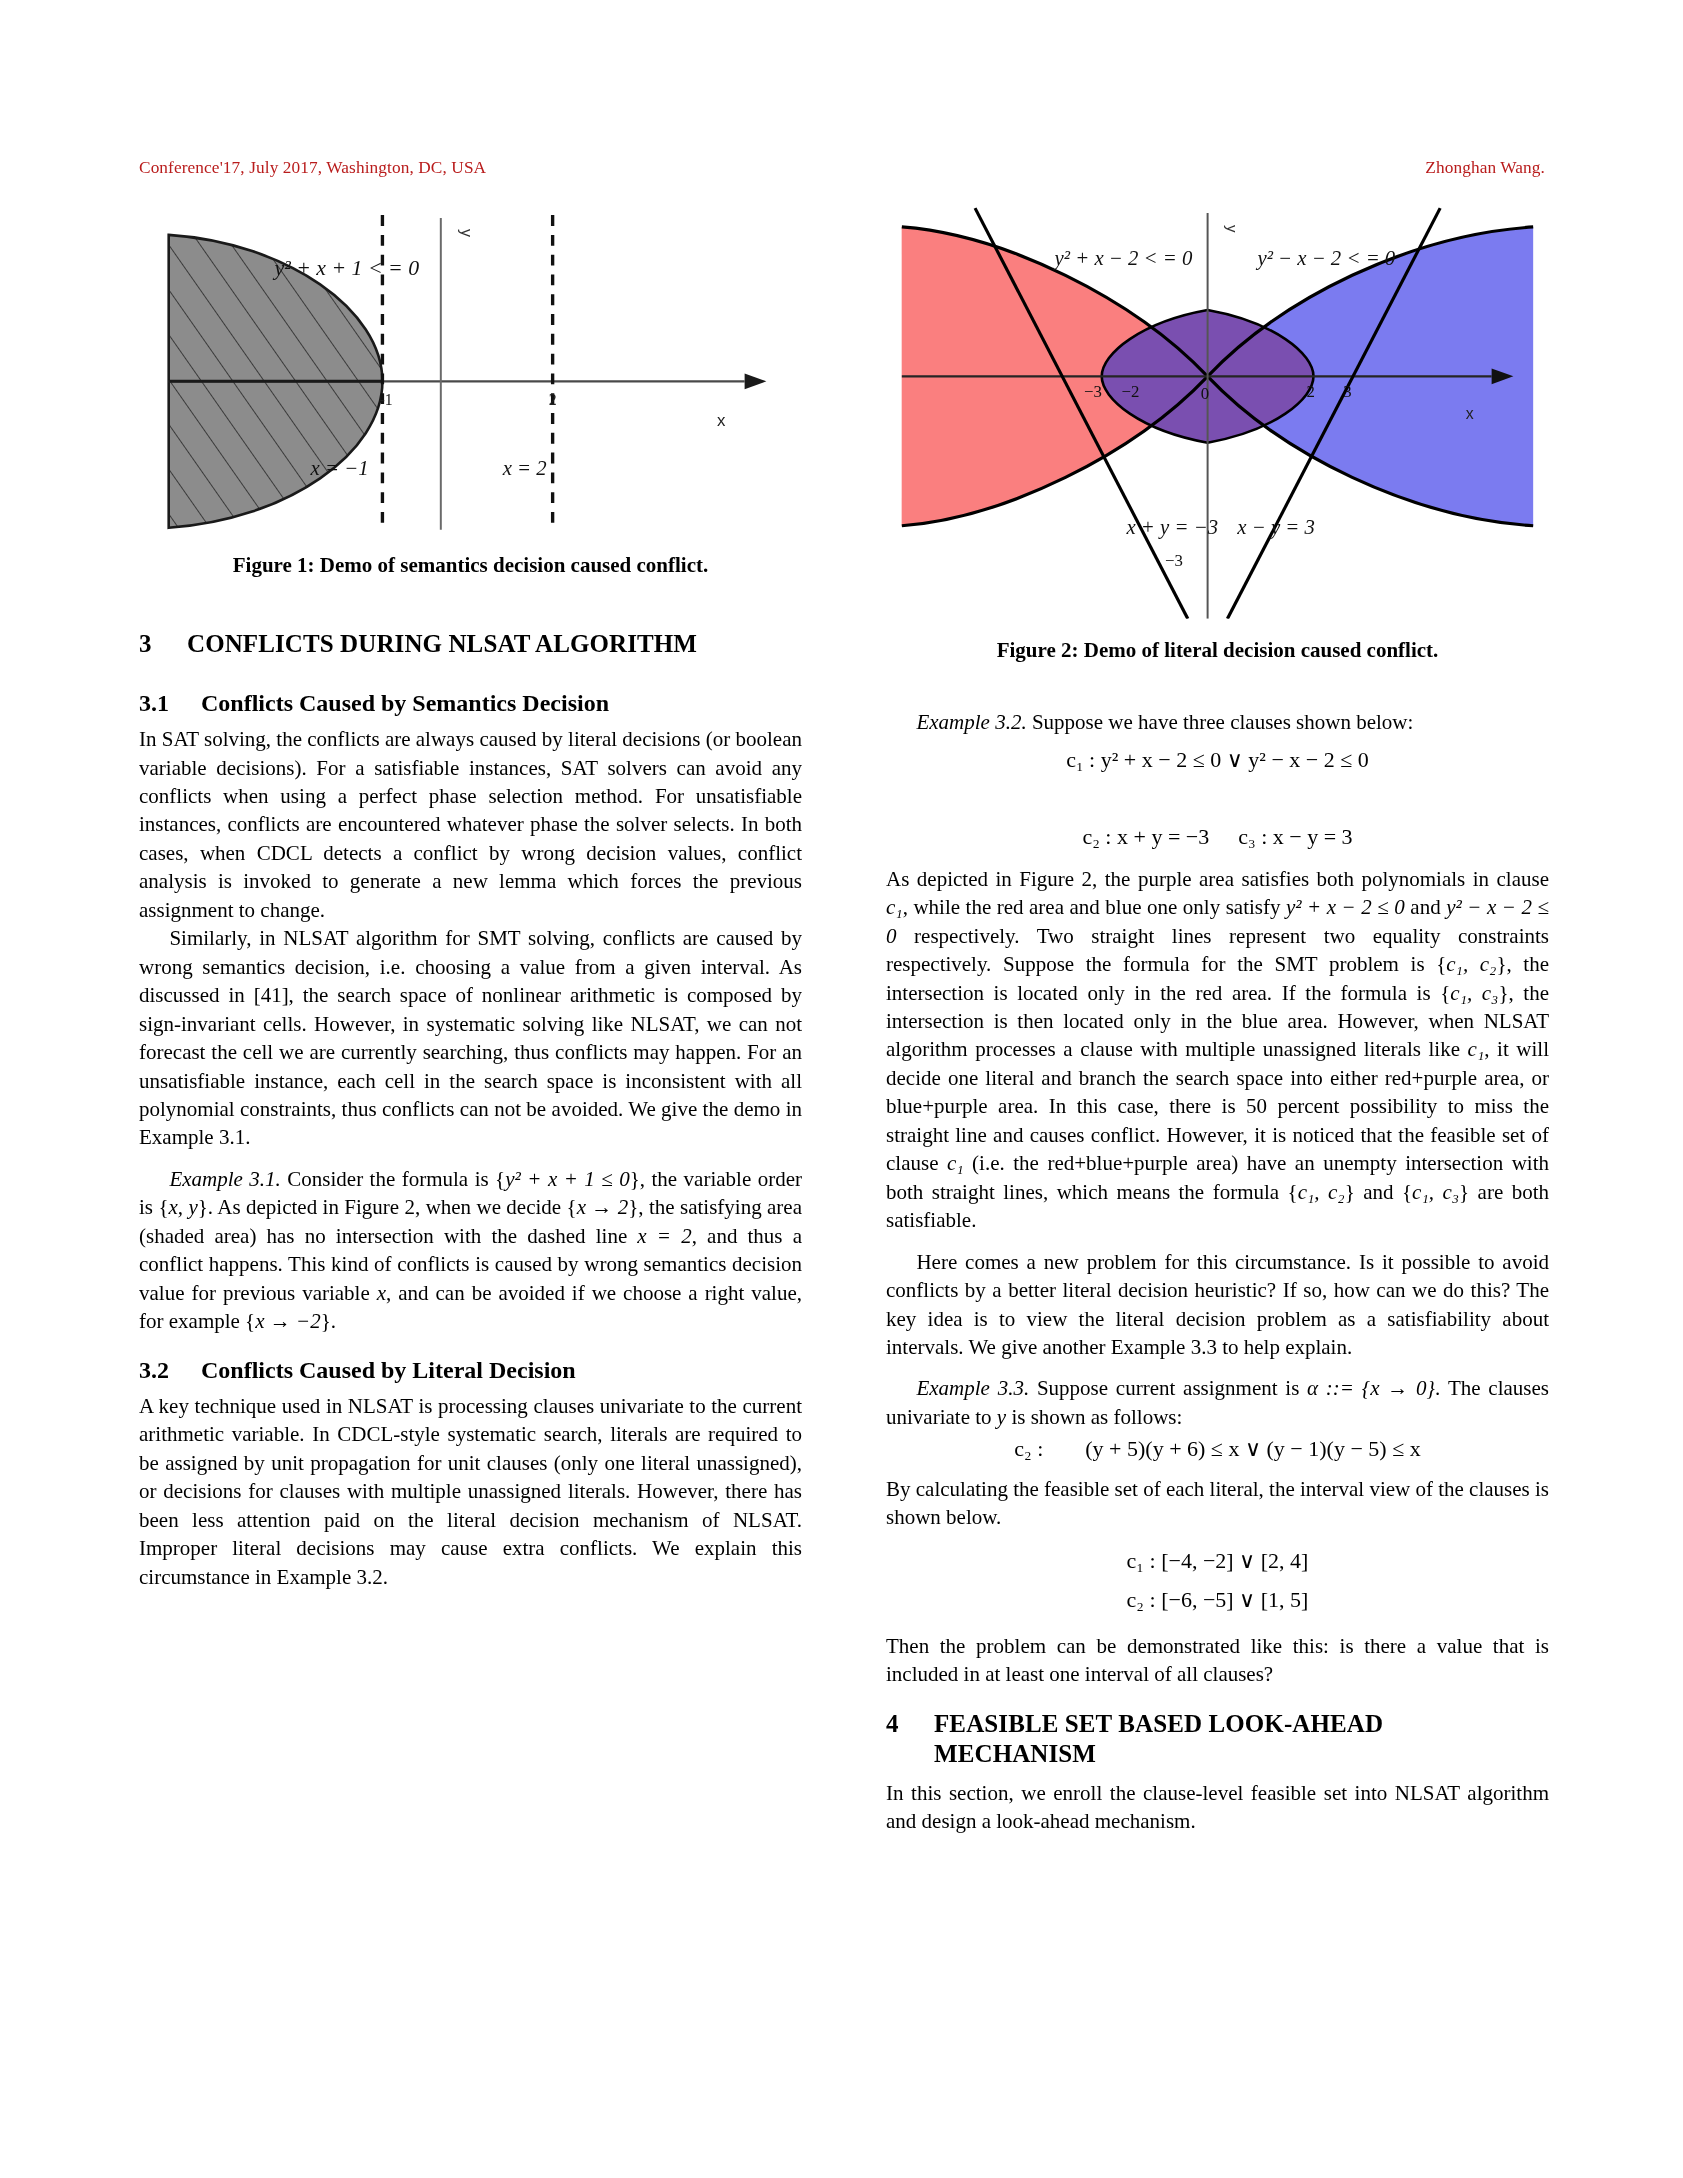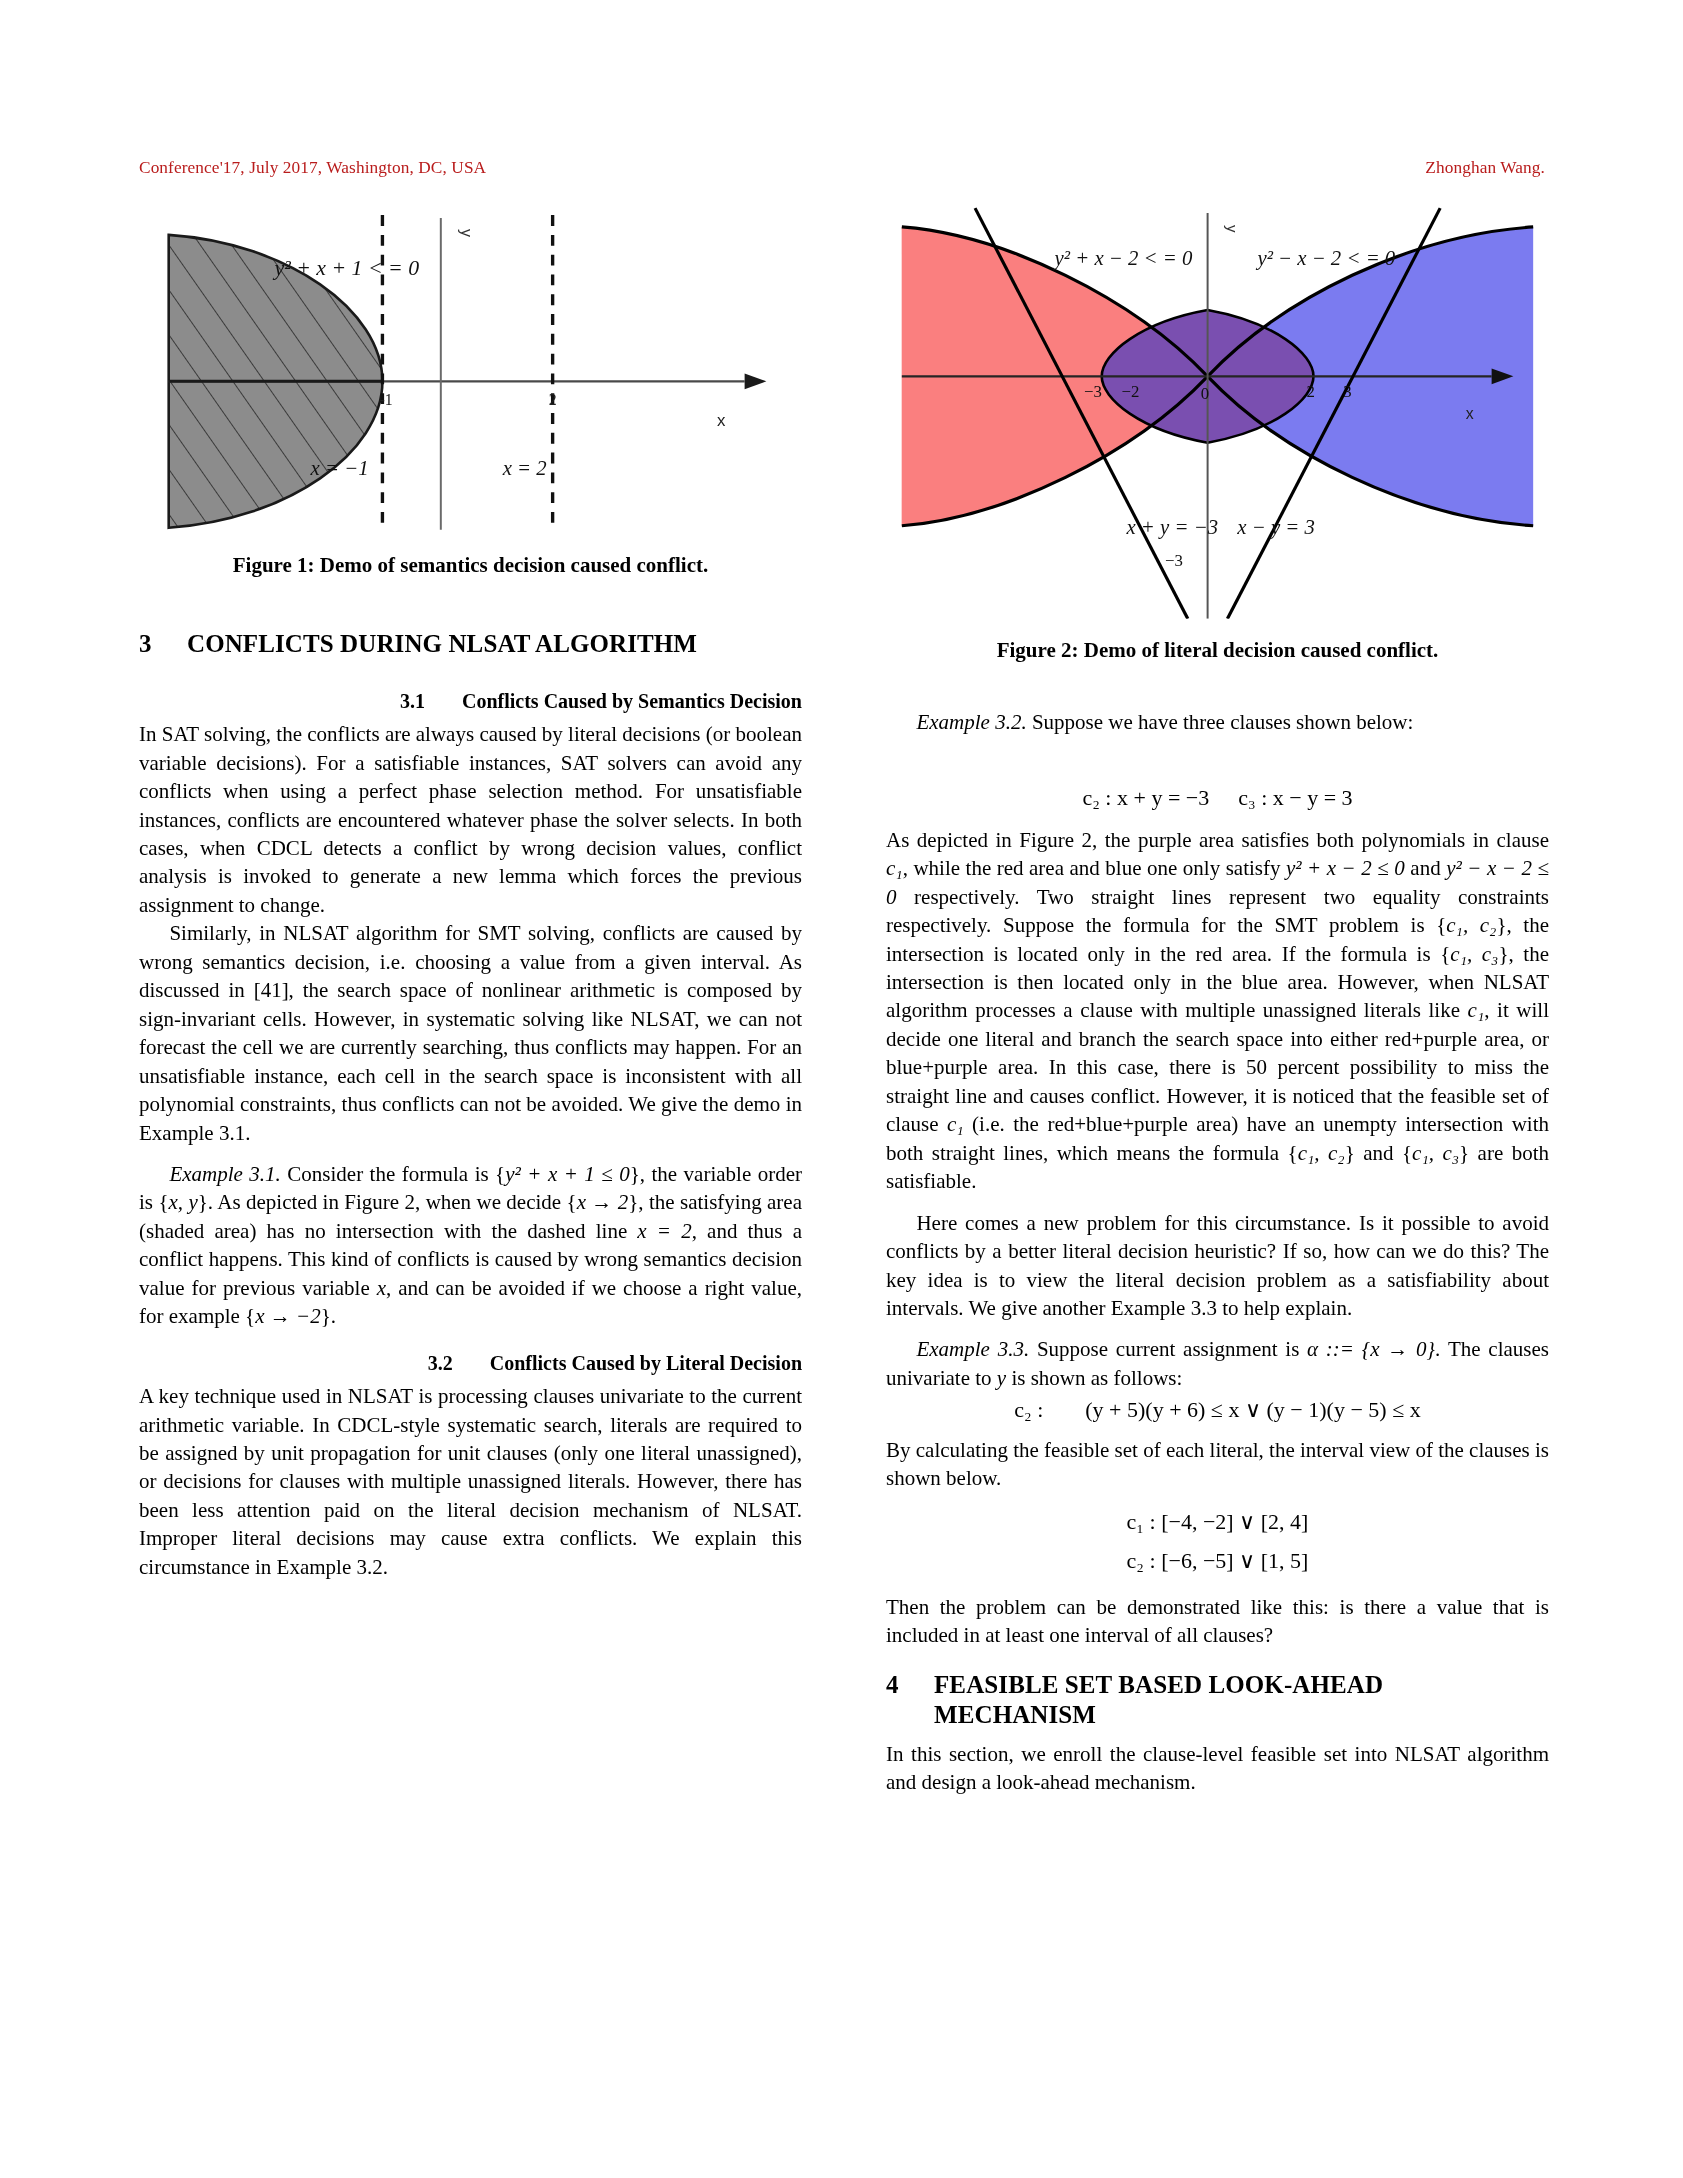"3.1" h3.sub { font-size: 20px -> 24px; justify-content: flex-end -> none }
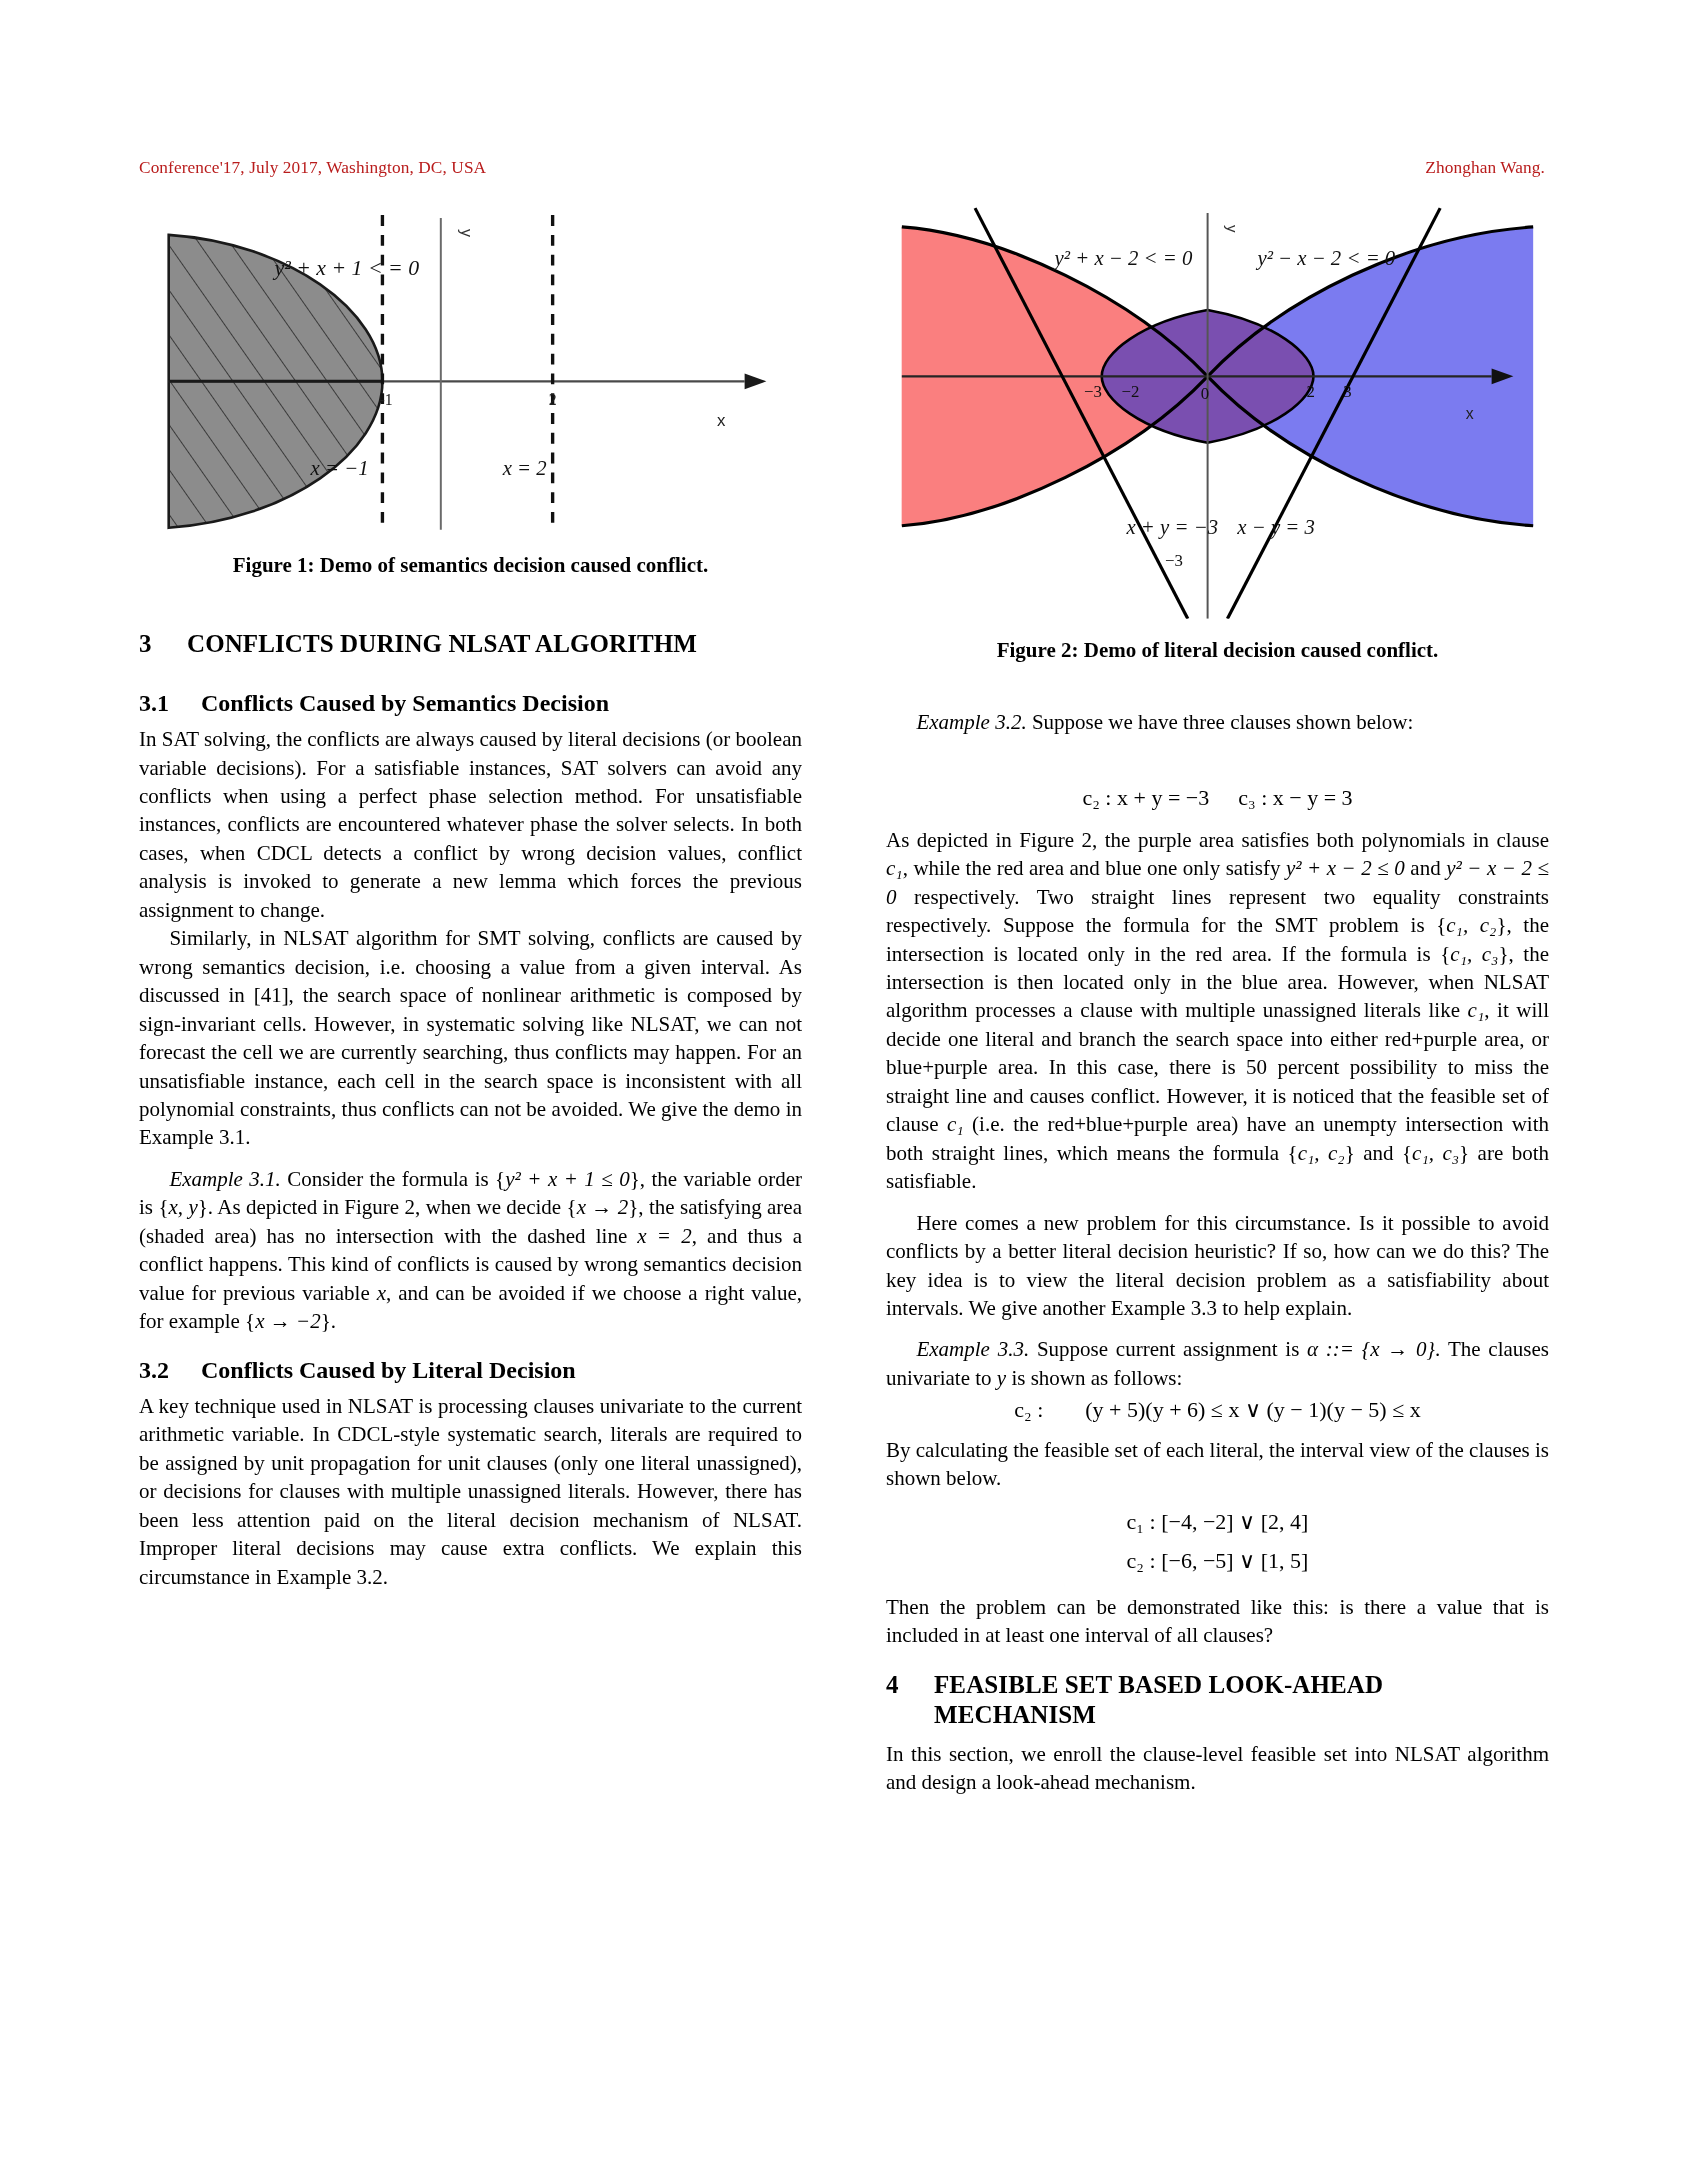"c₁ : y² + x" div.eq { html: none -> <div>c₁ : y² + x − 2 ≤ 0 ∨ y² − x − 2 ≤ 0</div> }
